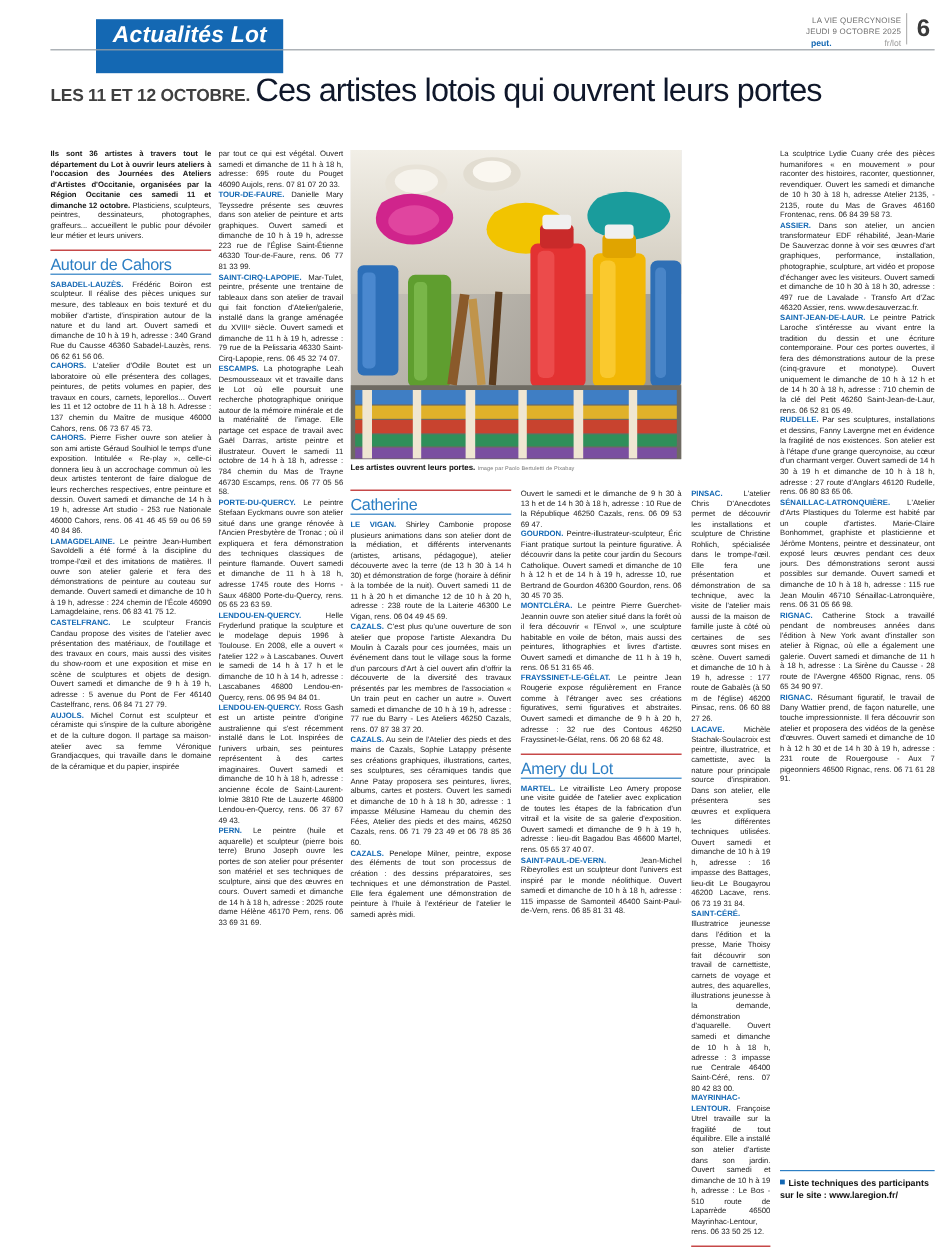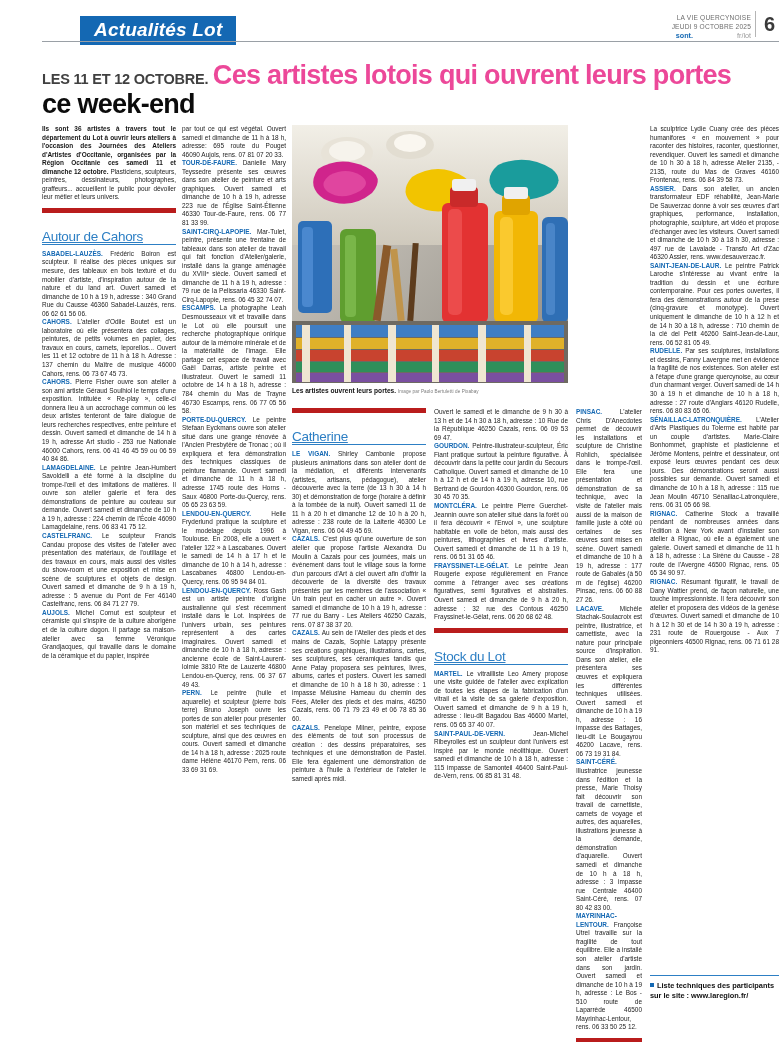"Actualités Lot" .section-flag { padding: 3px 14px 4px 14px -> 3px 14px 20px 14px }
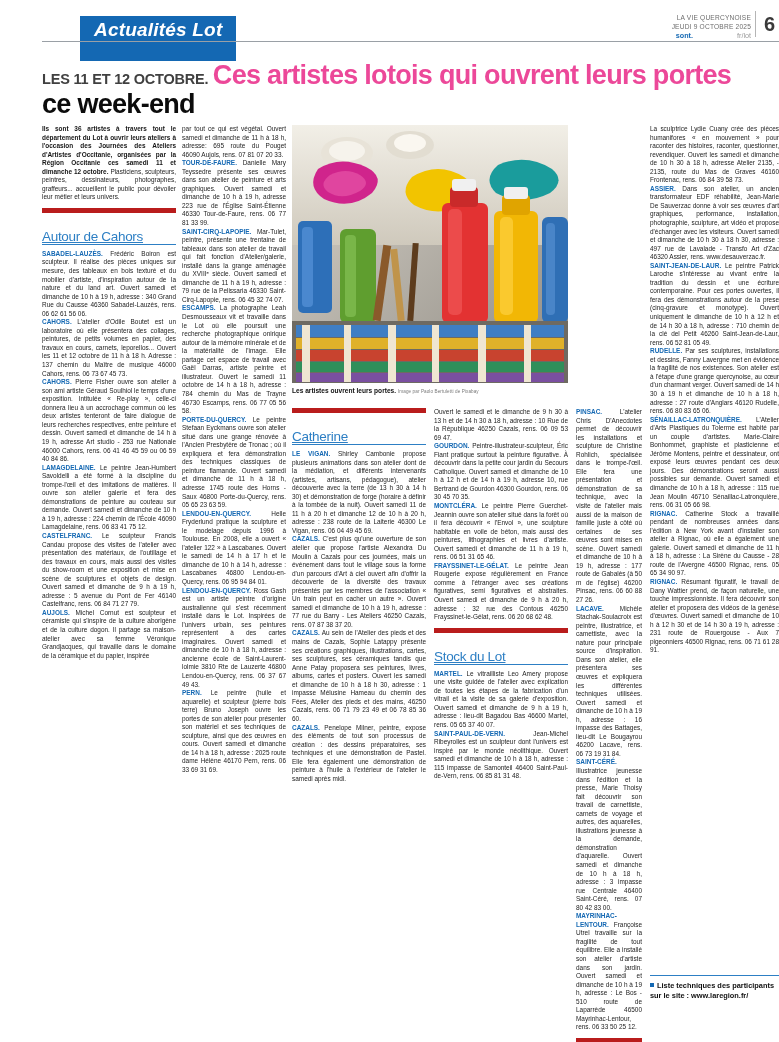"sont." b { text: sont -> peut }
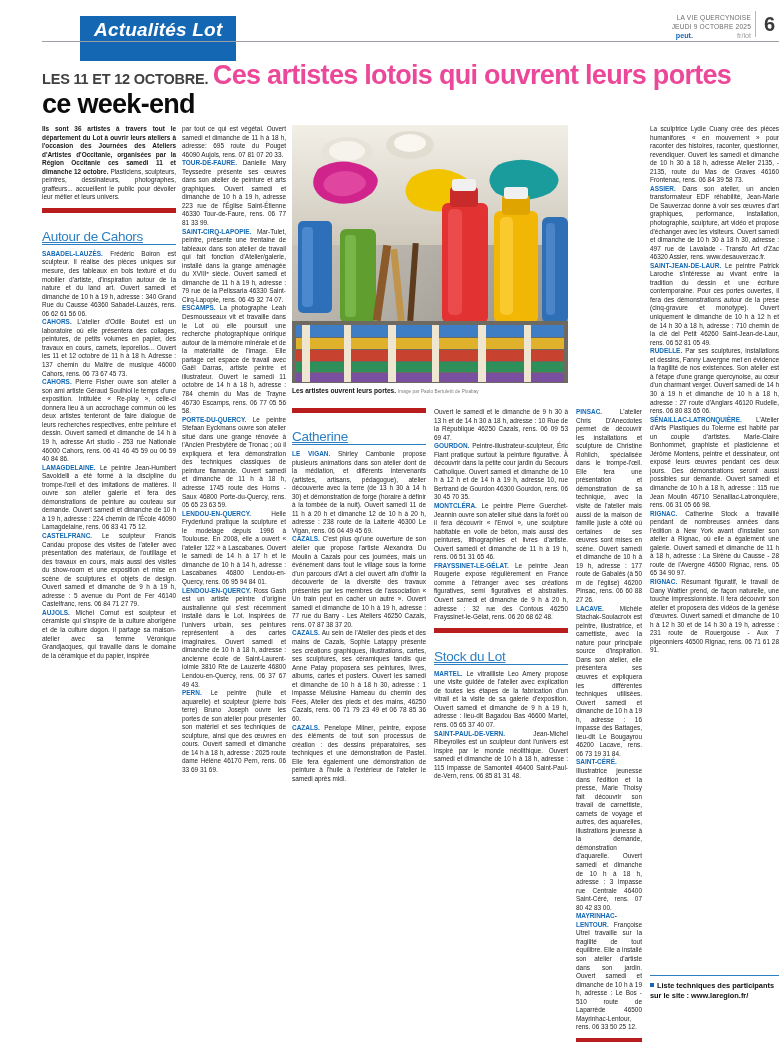"Ces artistes lotois qui ouvrent" .headline { color: #ec4899 -> #0f172a; font-weight: bold -> normal }
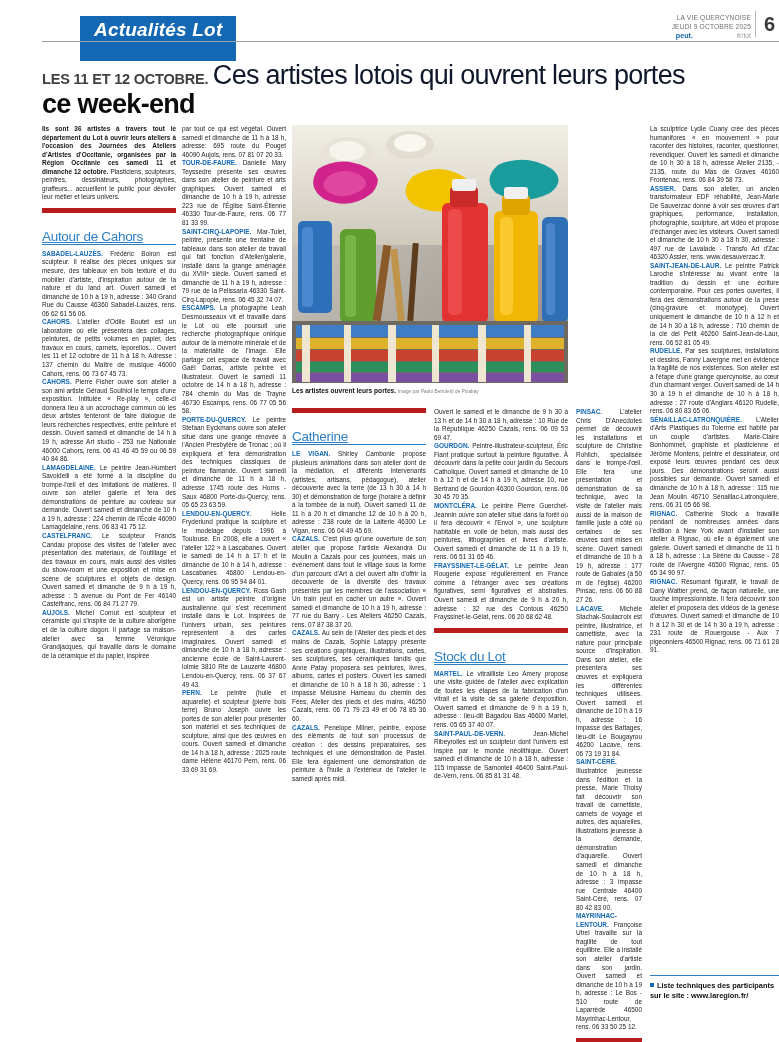"ce week-end" div.hl-line2 { html: <div>ce week-end</div> -> none }
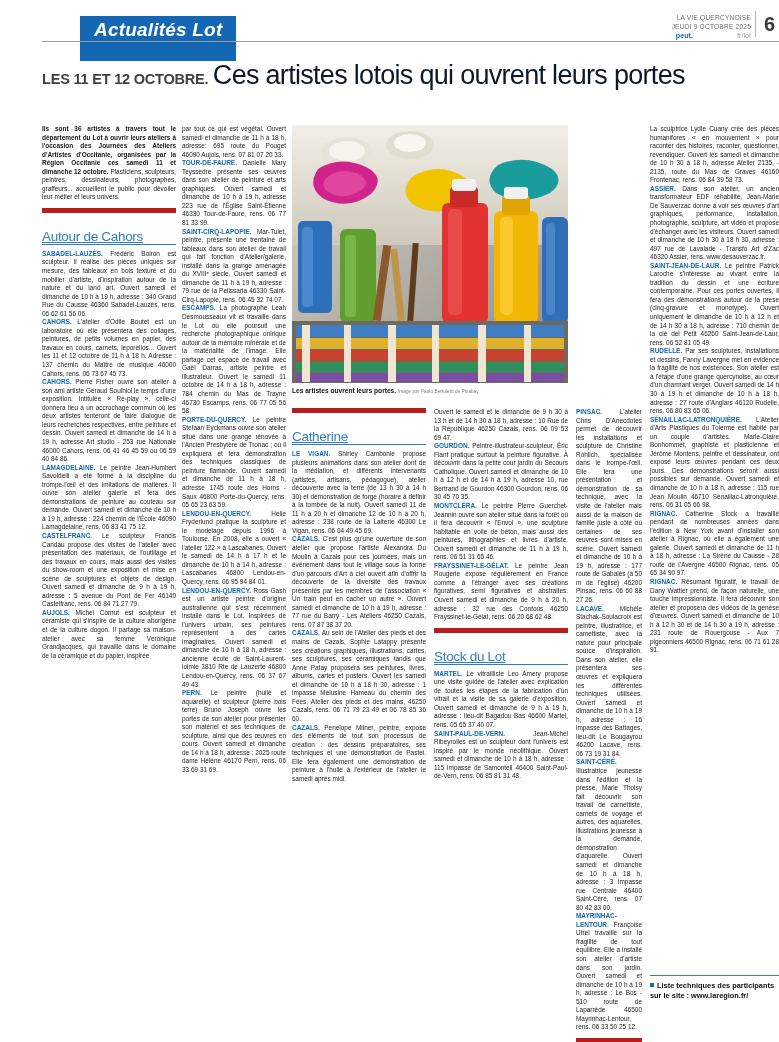"Autour de Cahors" .rule-top { border-top: 5px solid #b91c1c -> 1px solid #b91c1c; padding-top: 16px -> 4px; text-decoration: underline -> none }
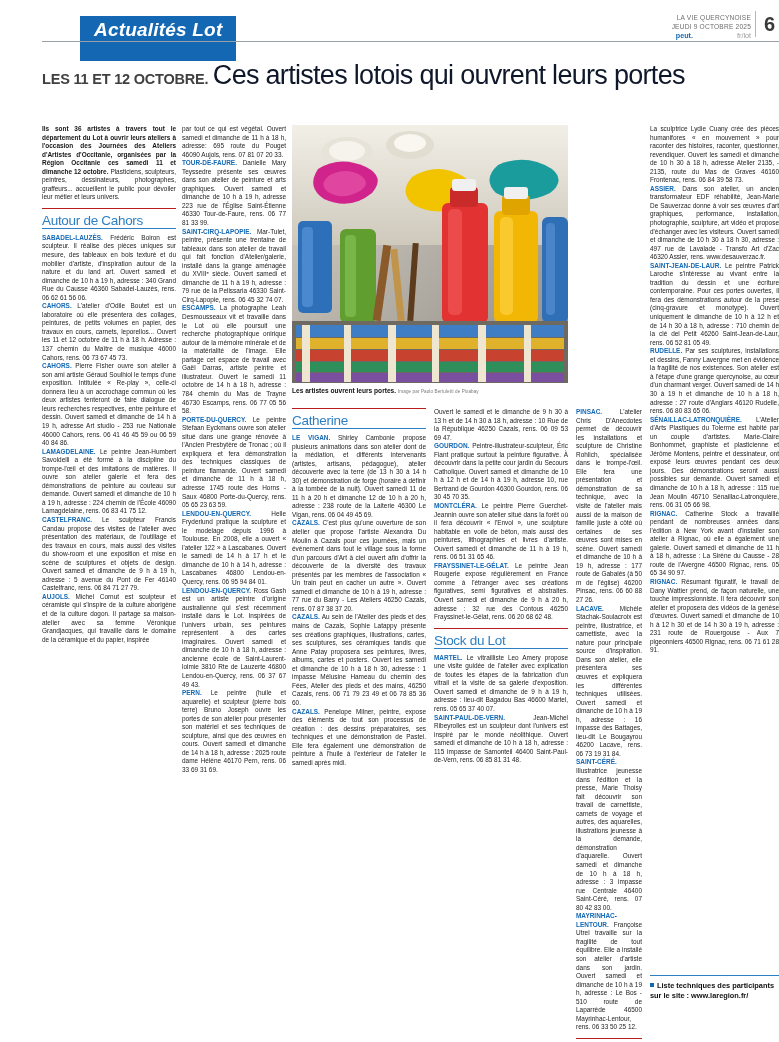"Stock du Lot" div.subhead { text: Stock -> Amery }
